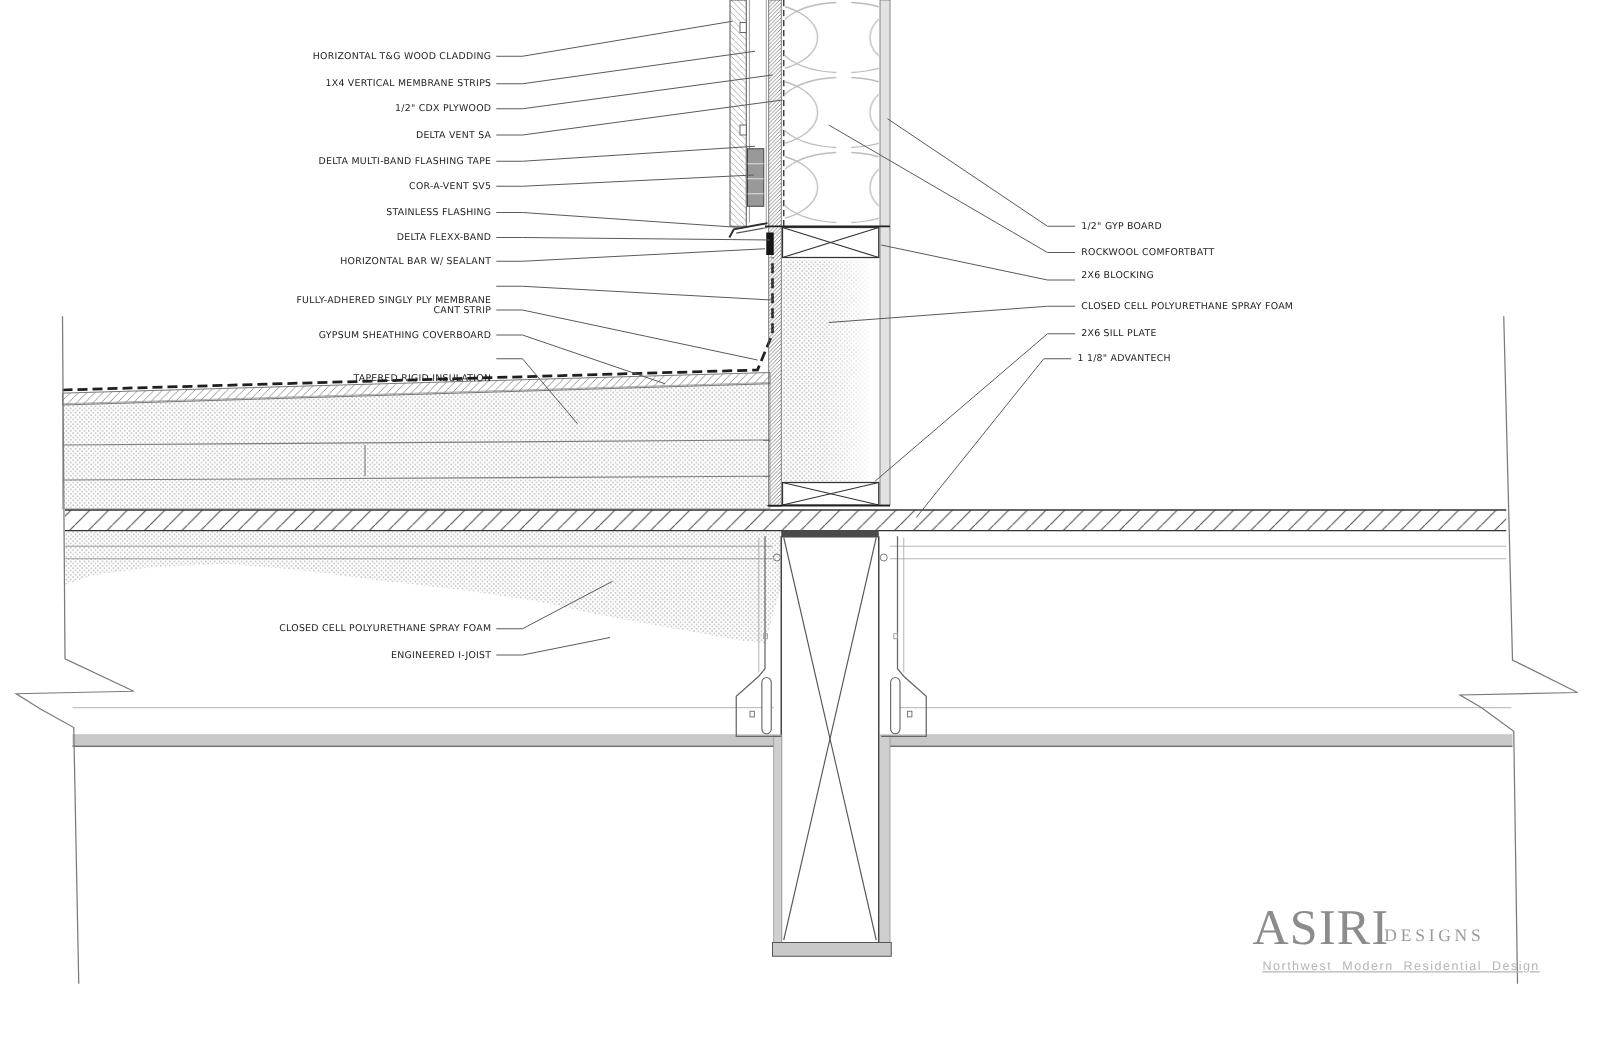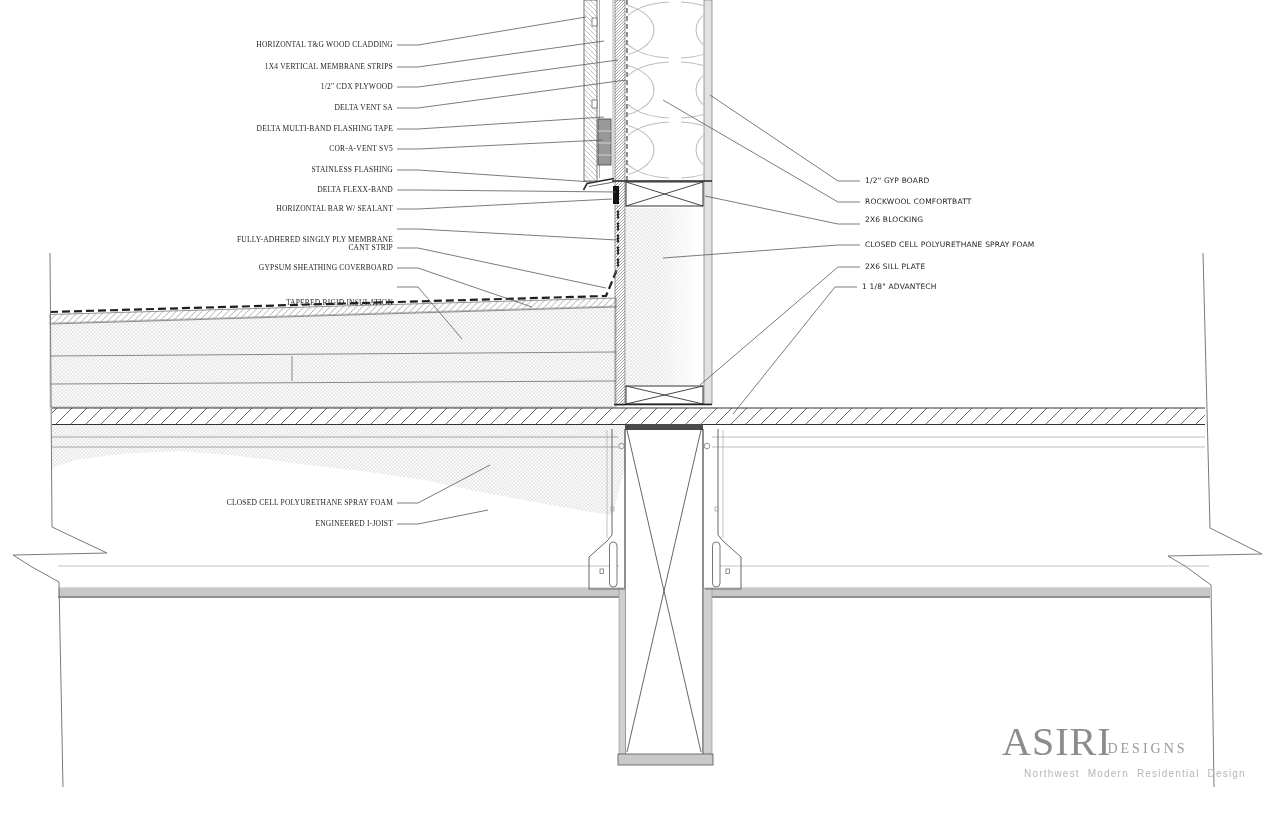"HORIZONTAL T&G WOOD CLADDING" .lbl.ra { font-family: Liberation Serif, serif -> none }
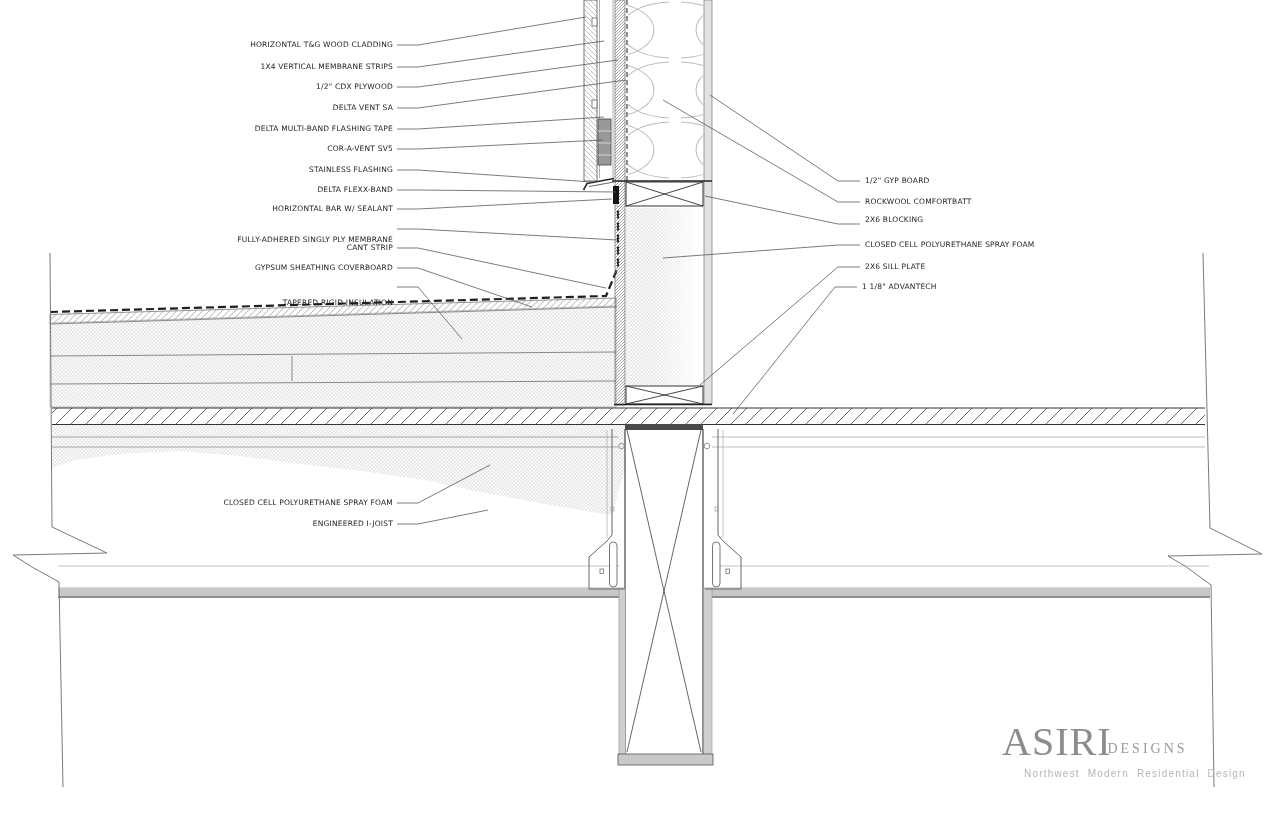"Northwest Modern Residential Design" .logo .tagline { margin-left: 22px -> 8px; text-decoration: none -> underline }
